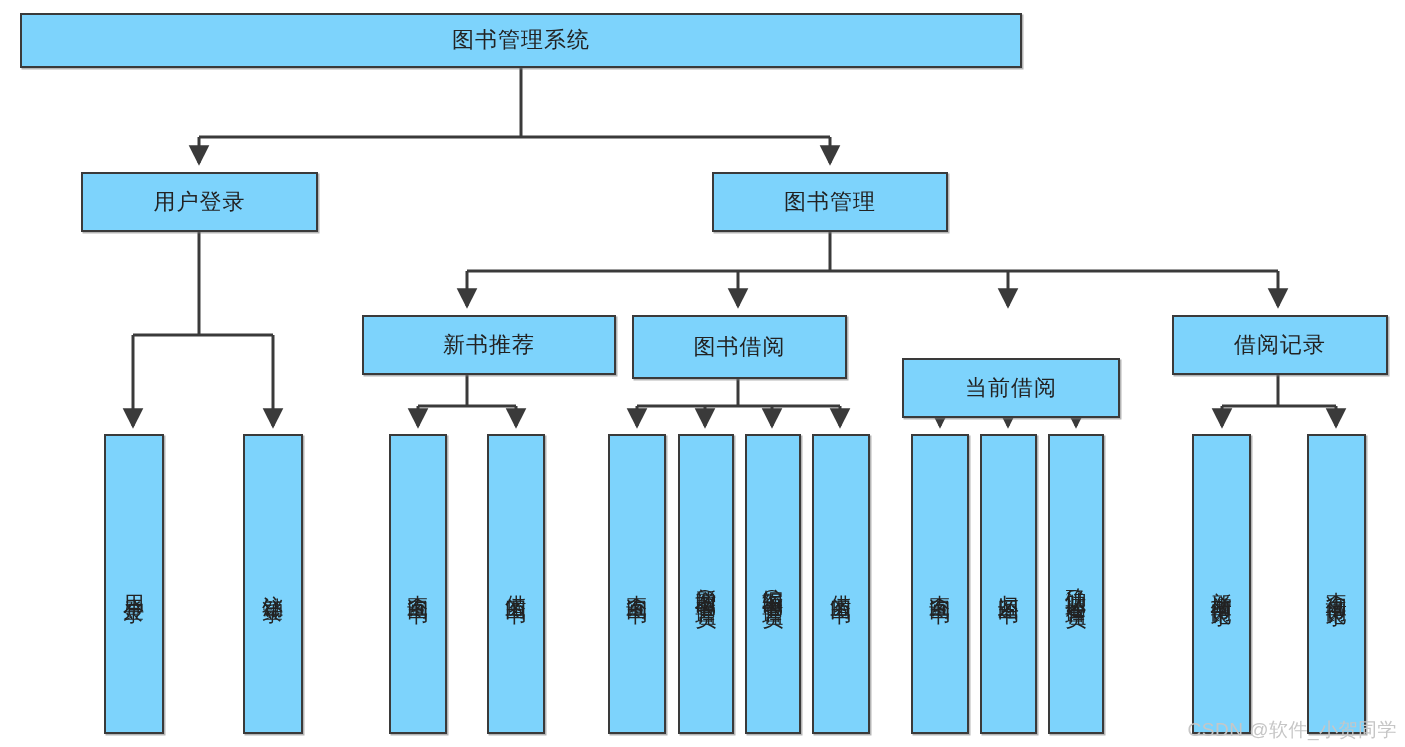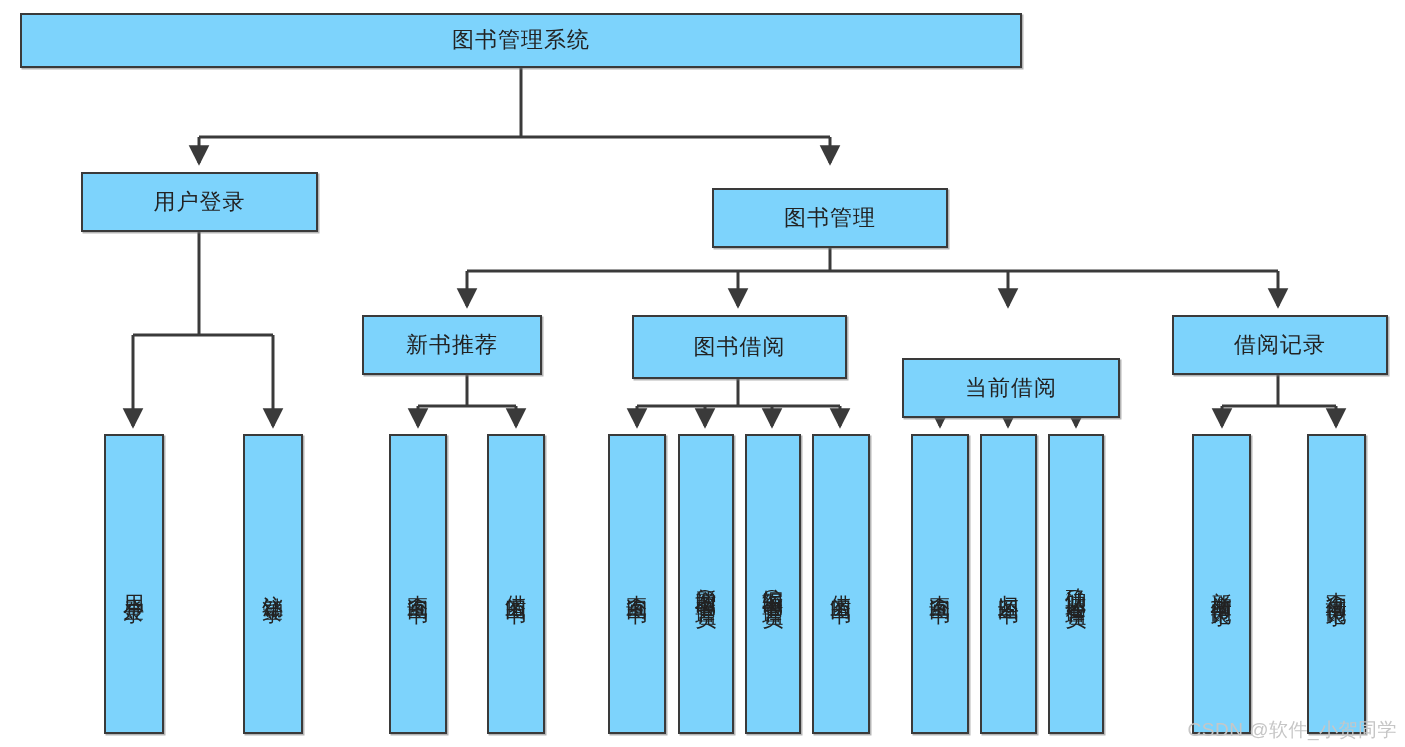"图书管理" div.node { top: 188px -> 172px }
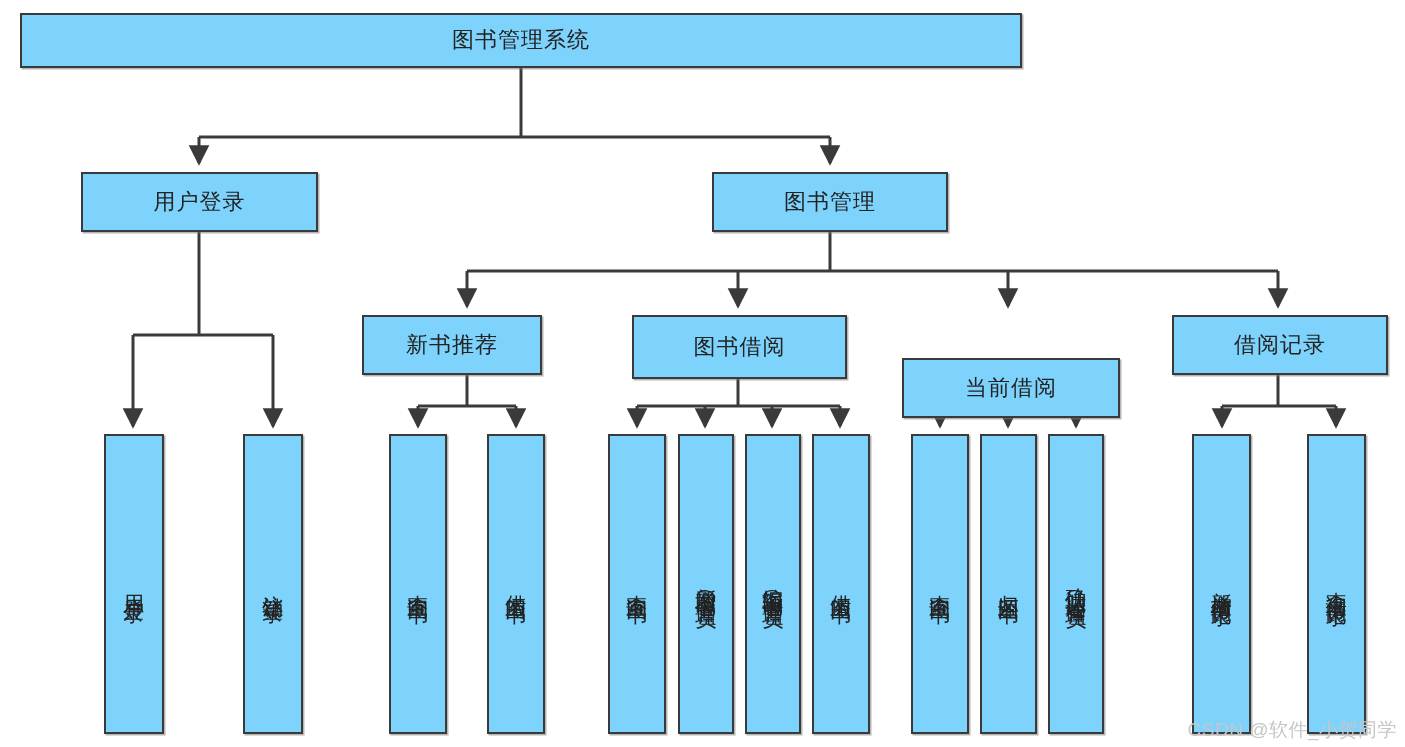"新书推荐" div.node { width: 180px -> 254px }
